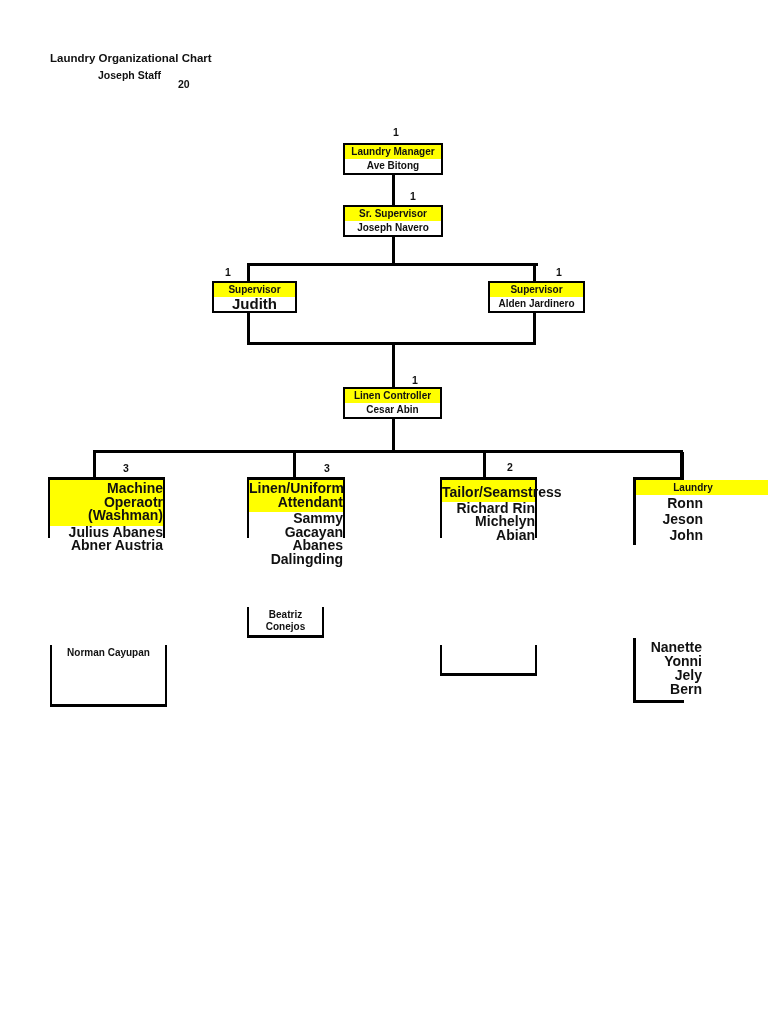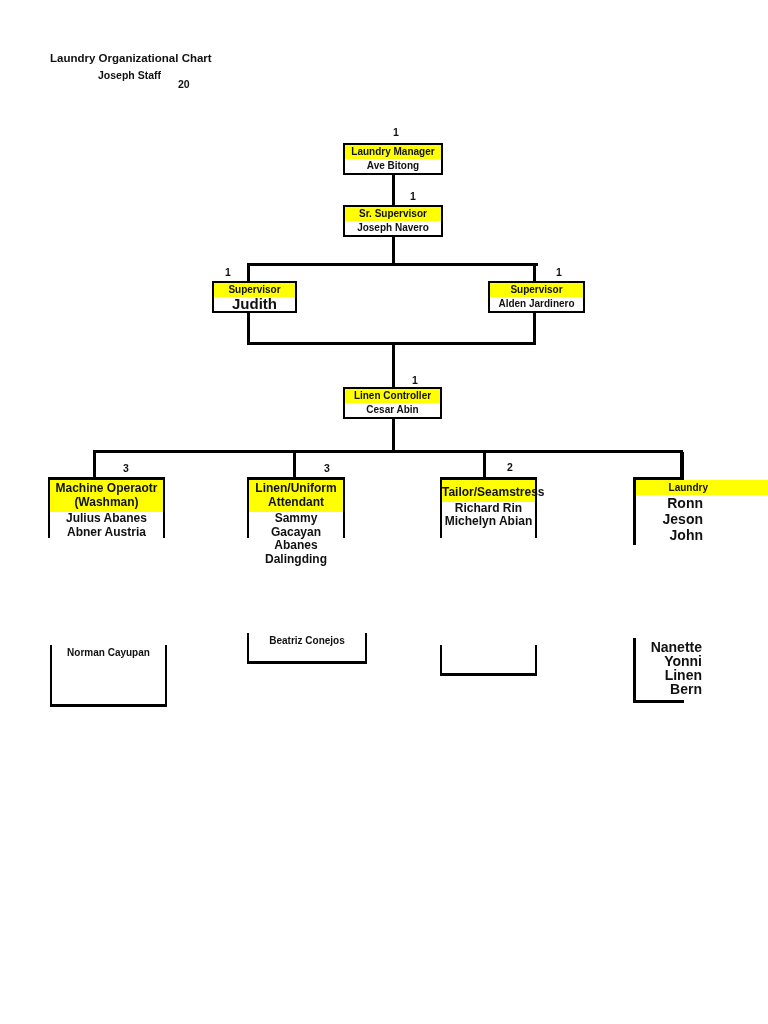"Machine Operaotr" .col-box { font-size: 12px -> 14px; text-align: center -> right }
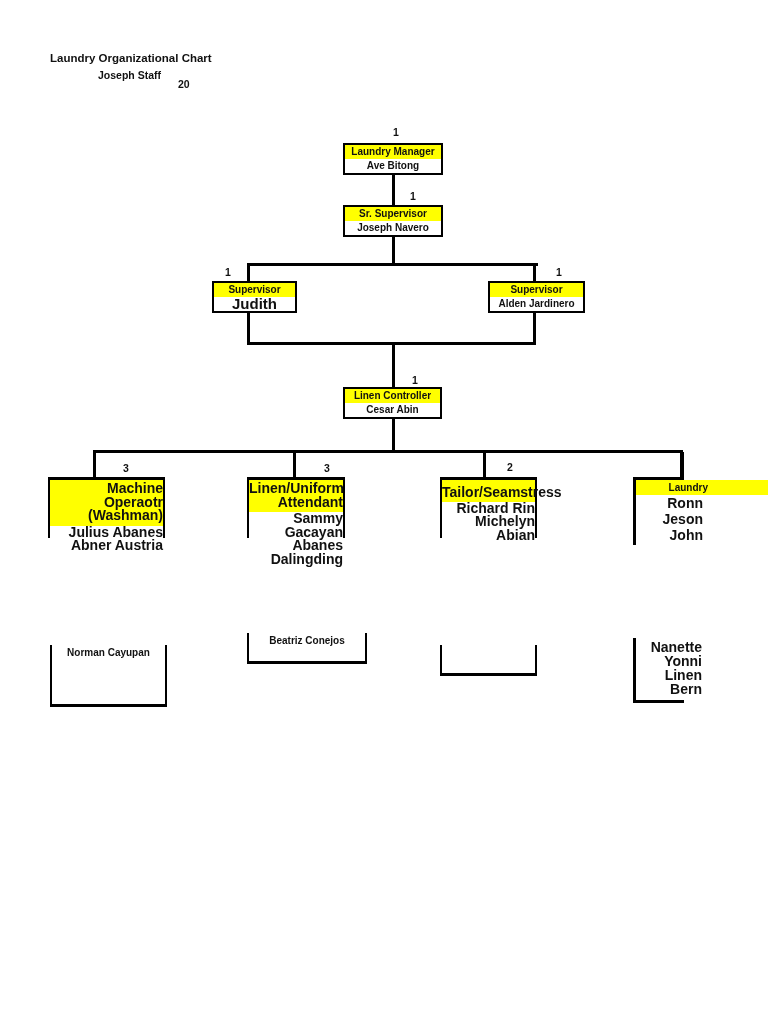"Laundry" .band-title { margin-left: none -> 21px; text-align: right -> center }
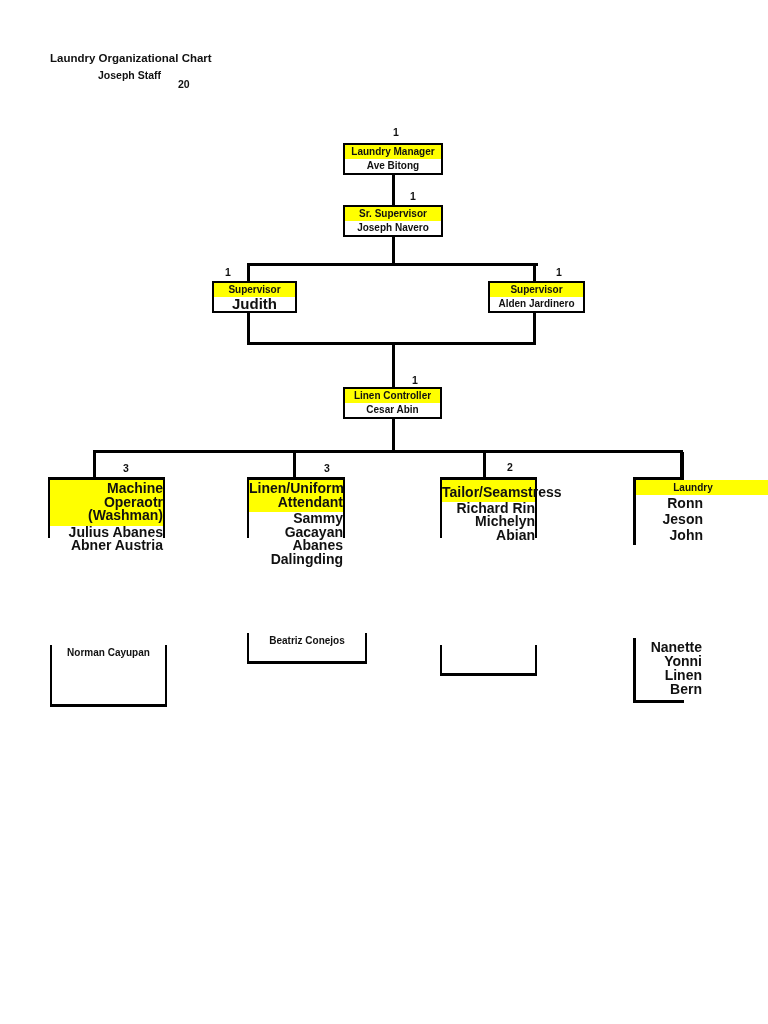"Beatriz Conejos" div.open-box { top: 633px -> 607px; width: 120px -> 77px }
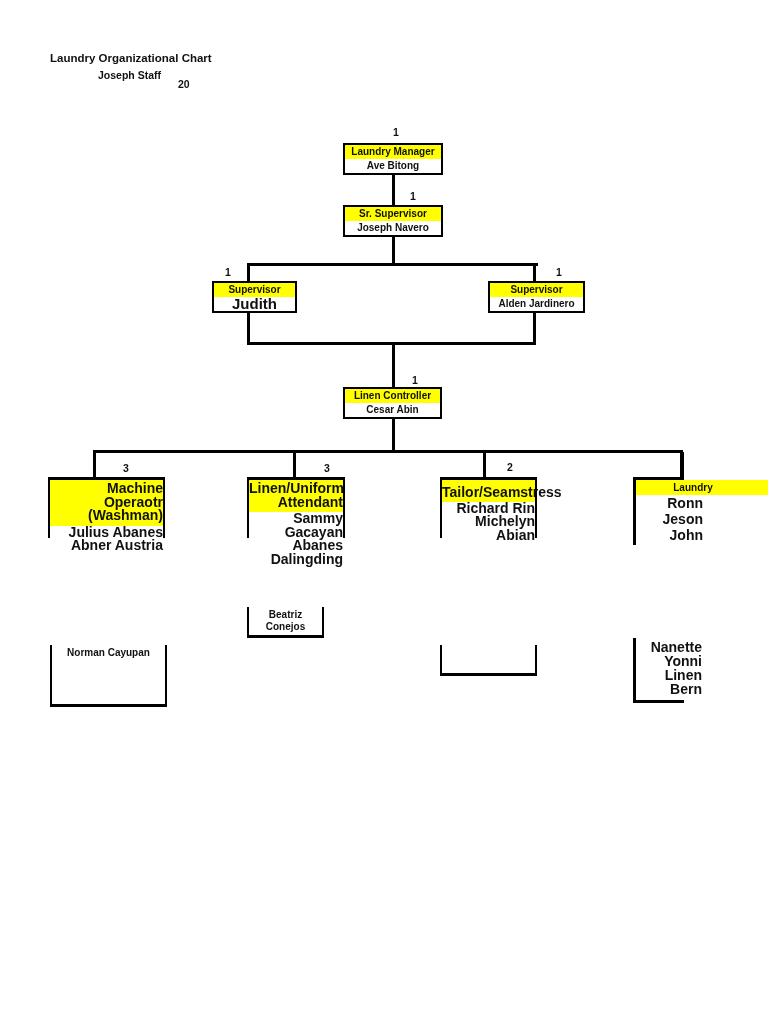"Linen" div { text: Linen -> Jely }
